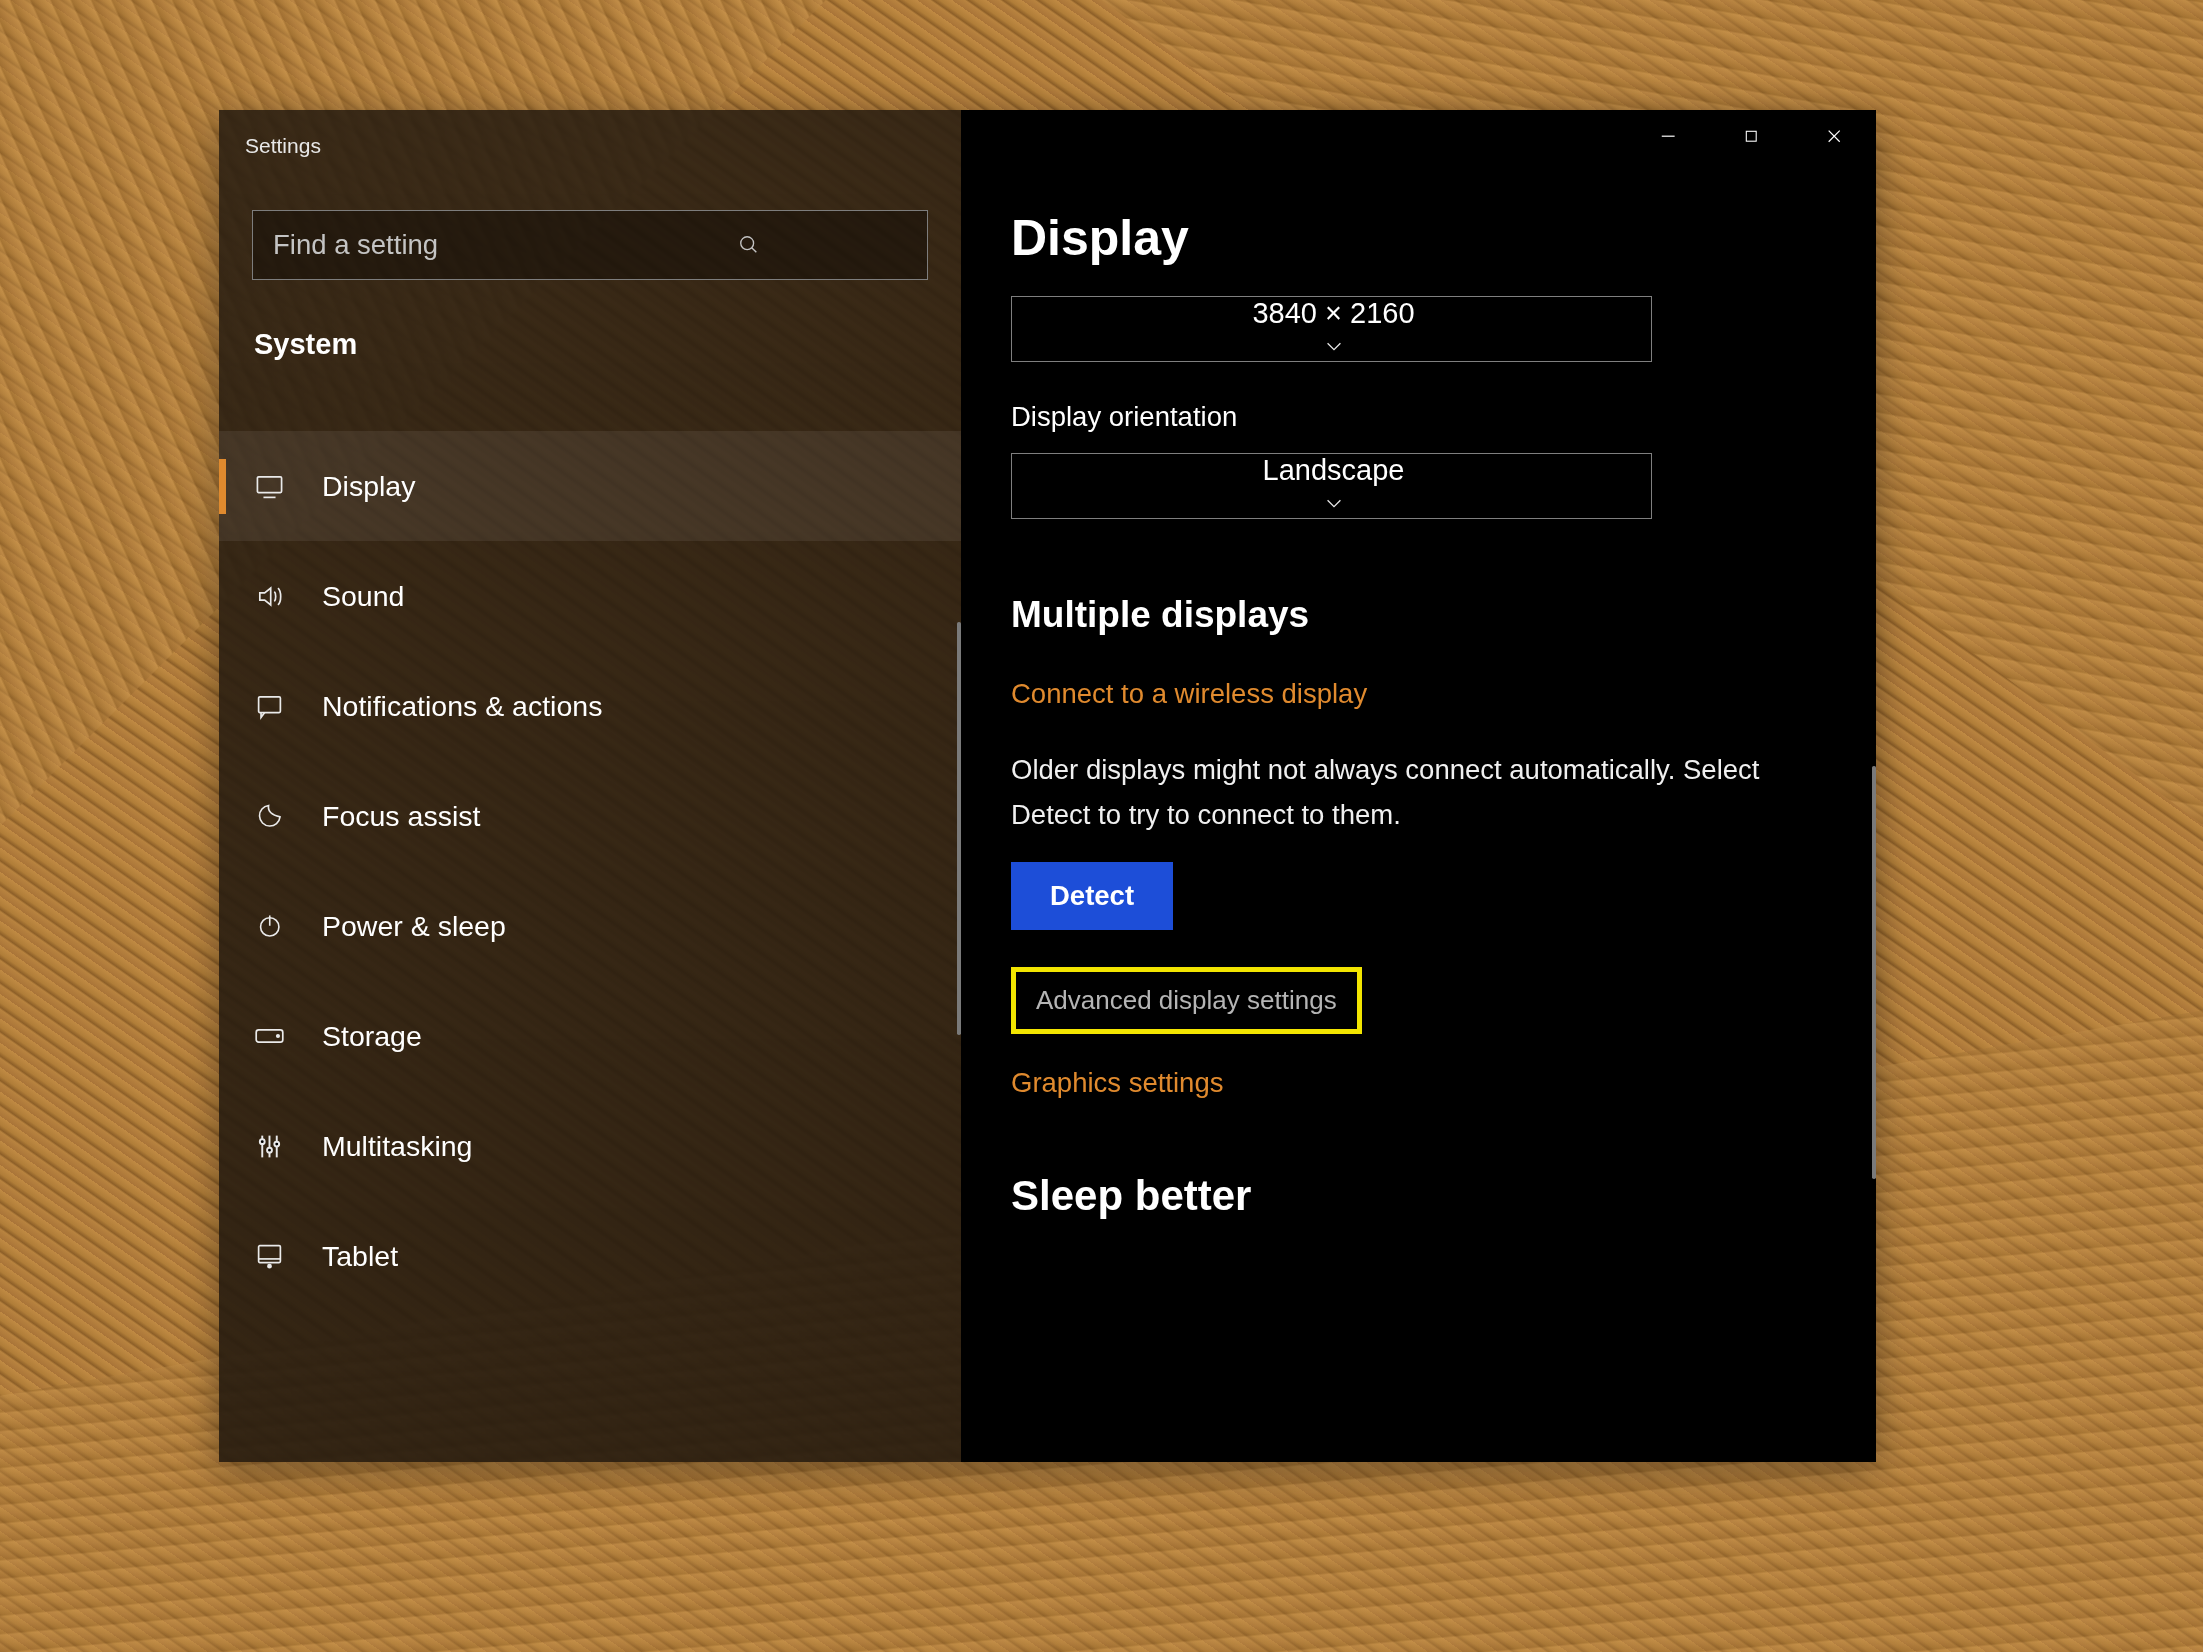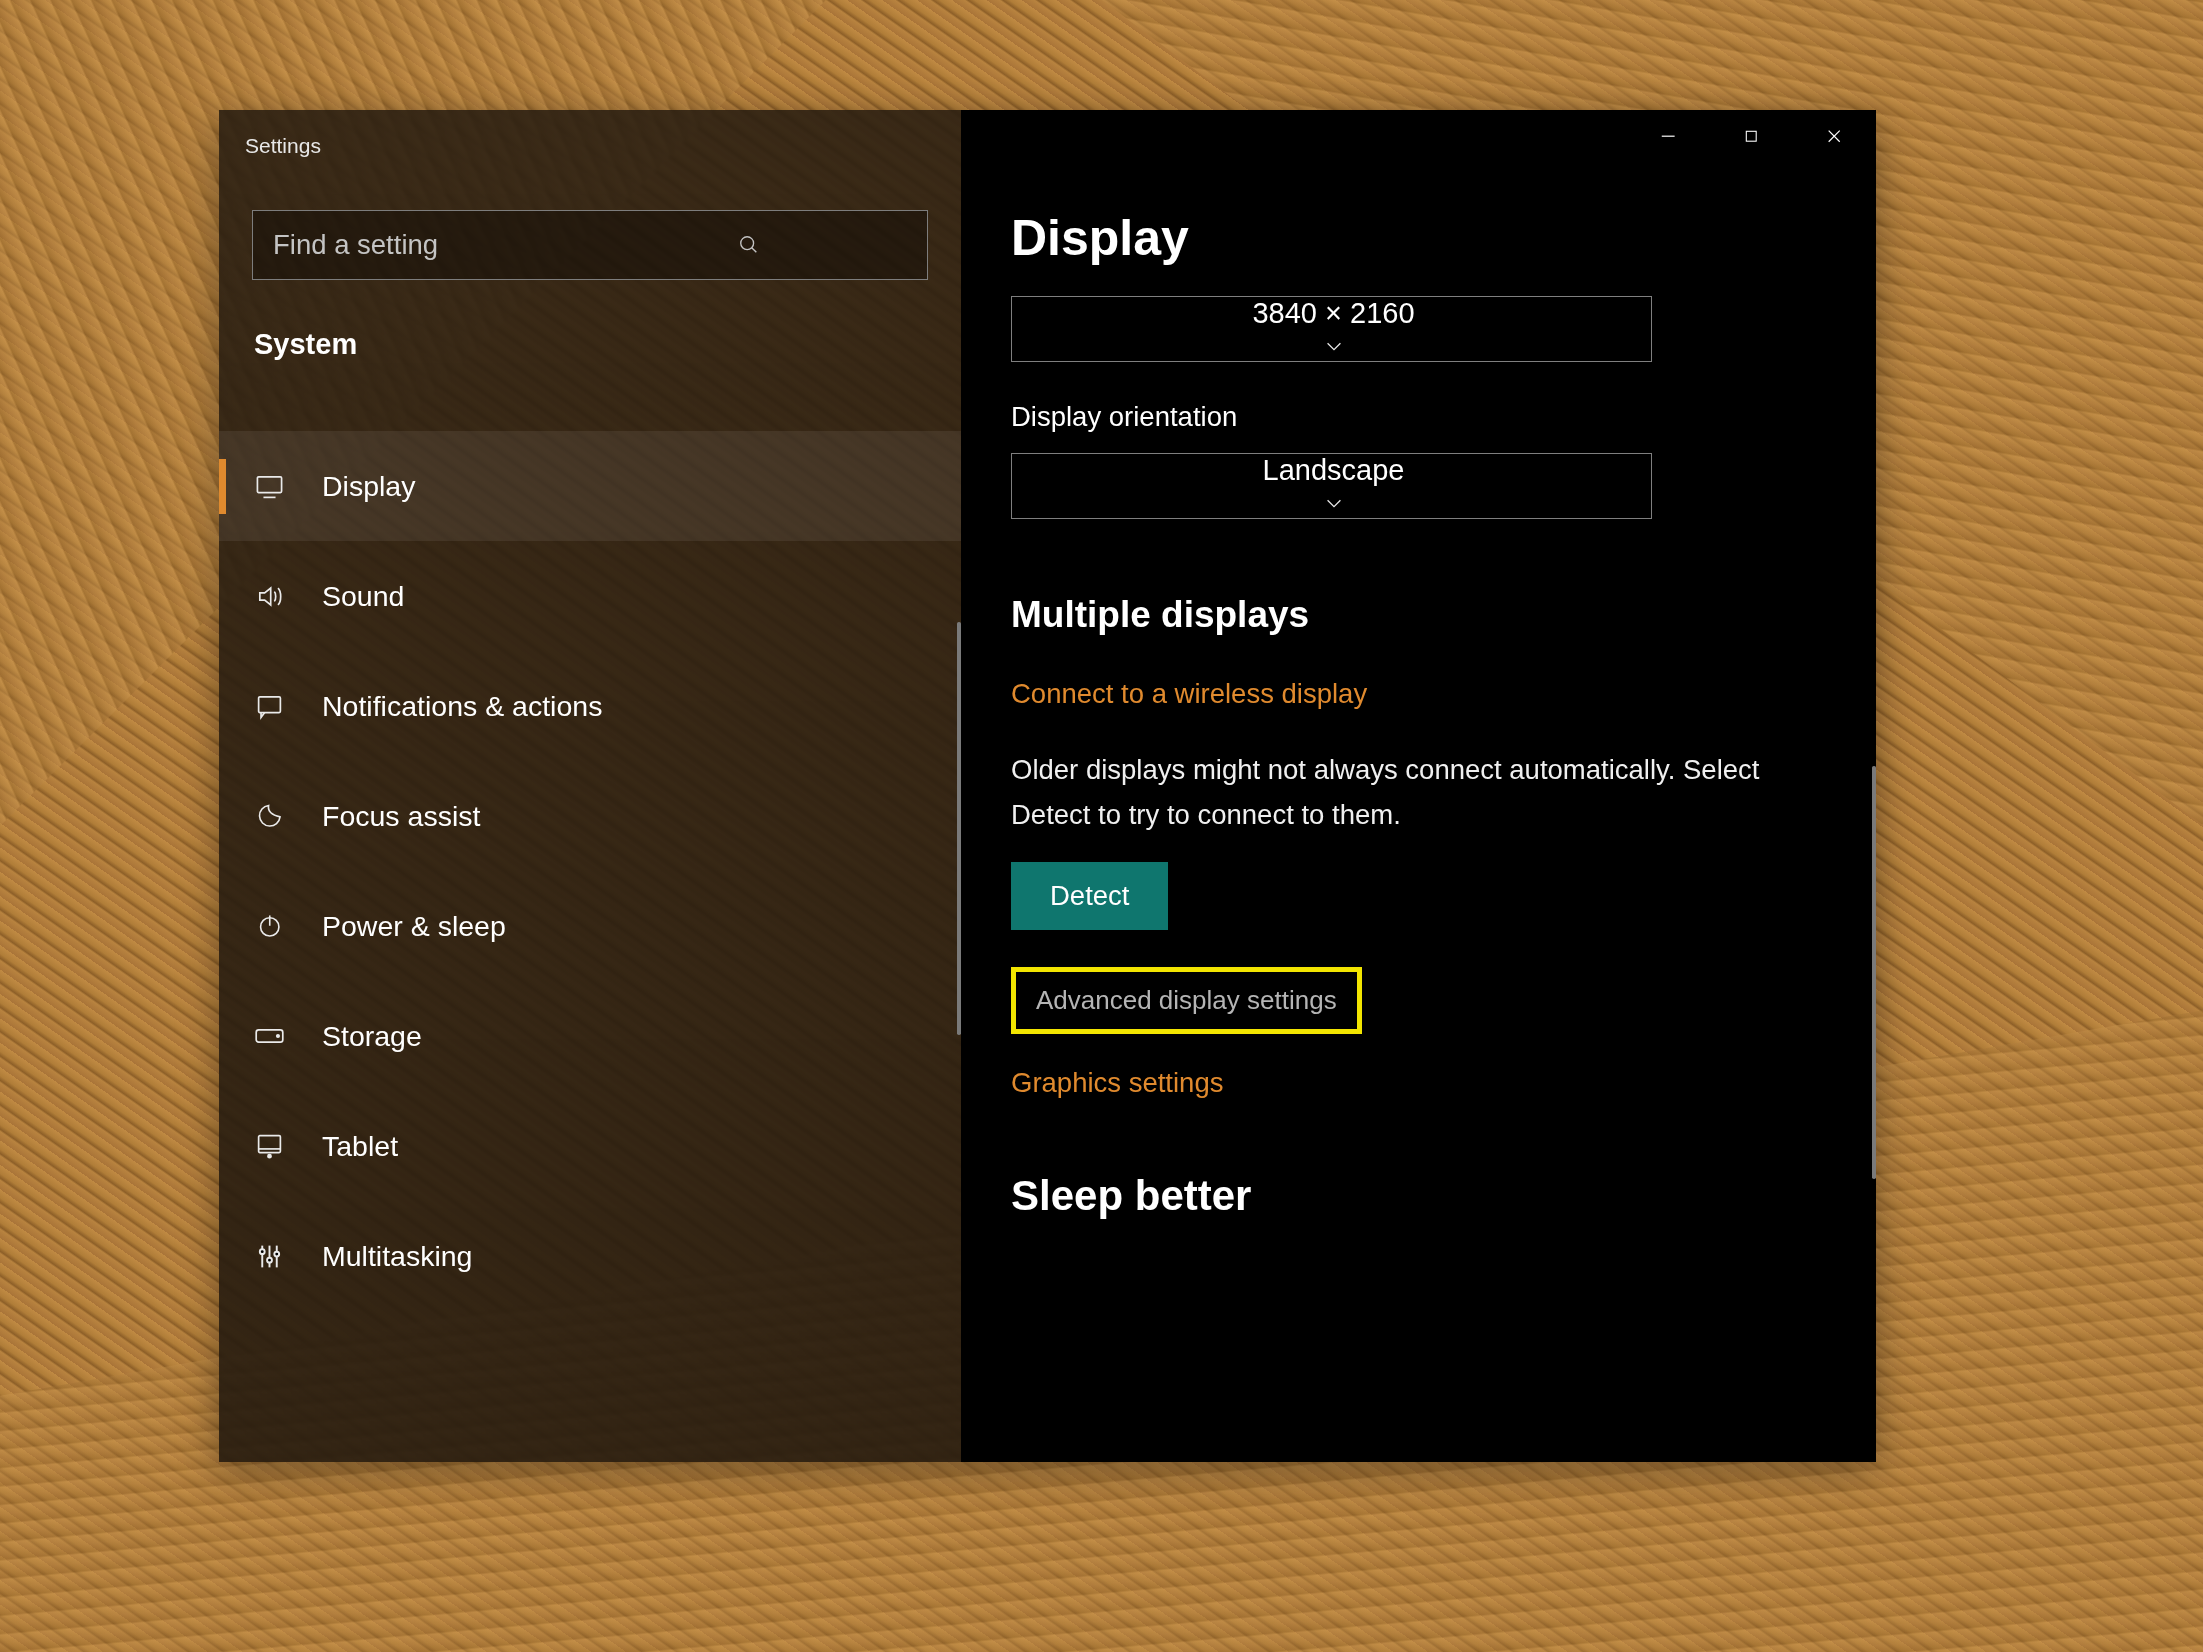"Detect" .button { background: #0f766e -> #1d4ed8; font-weight: none -> bold }
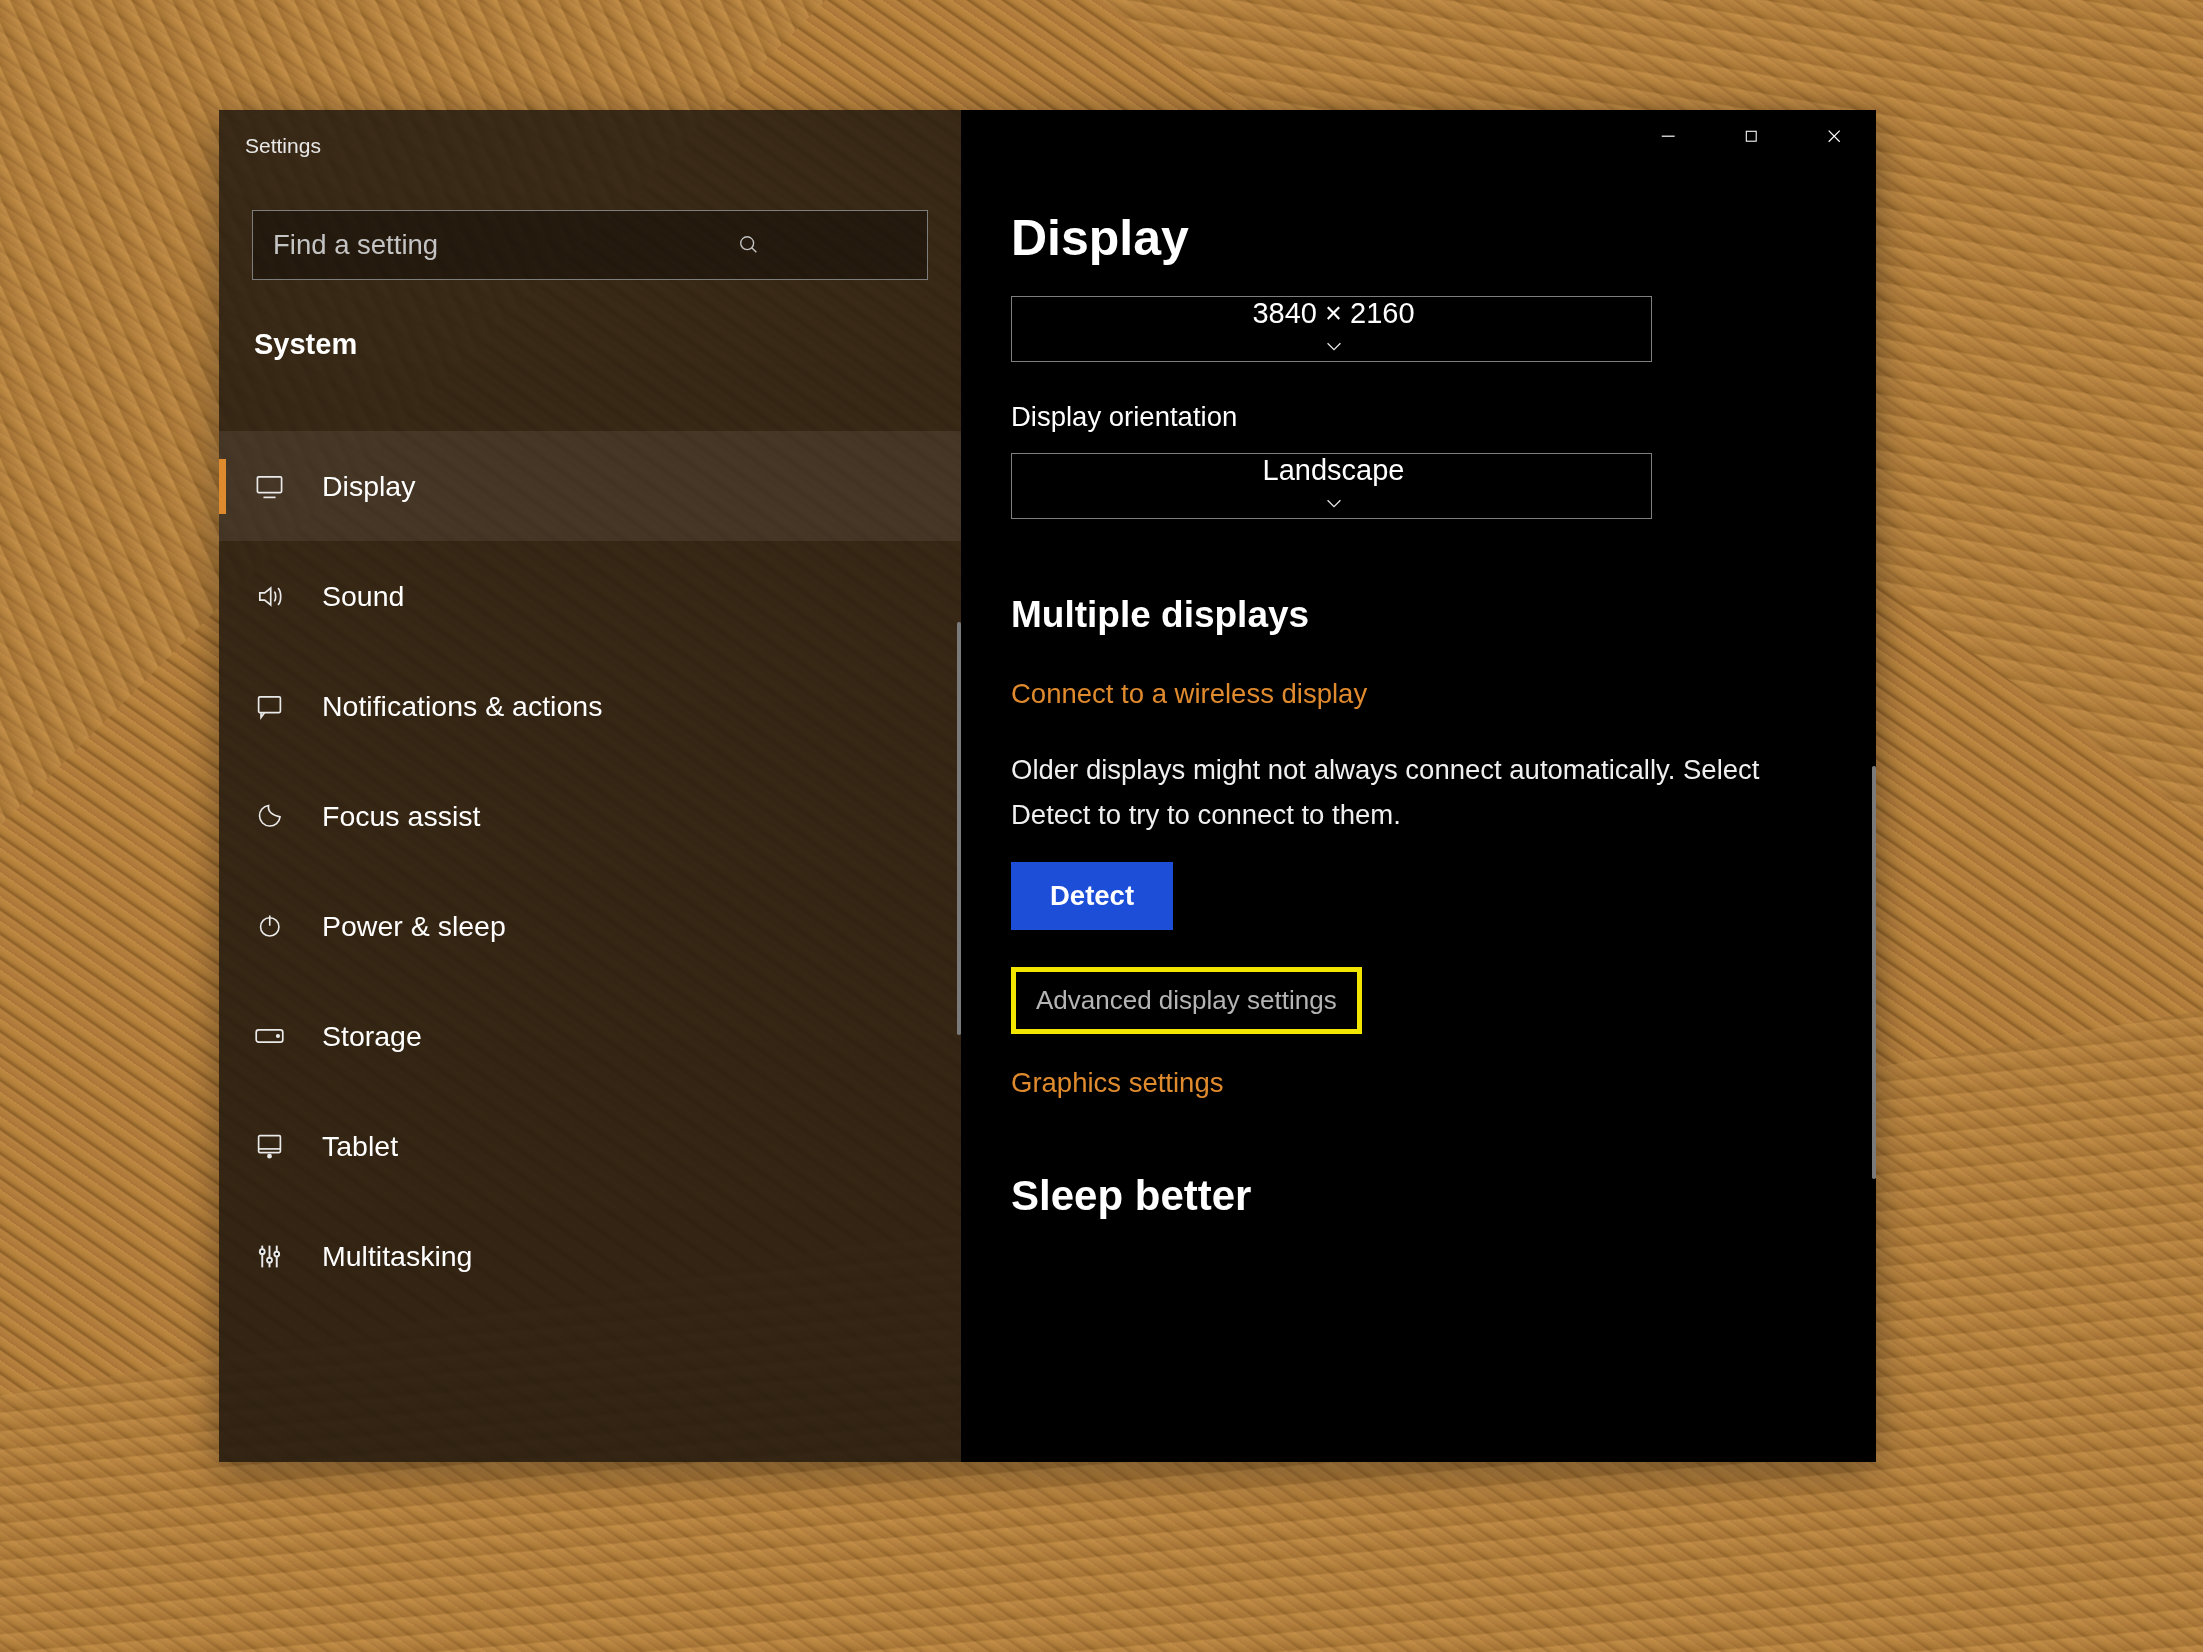"Tablet" div.nav-item { order: before "Multitasking" -> after "Multitasking" }
